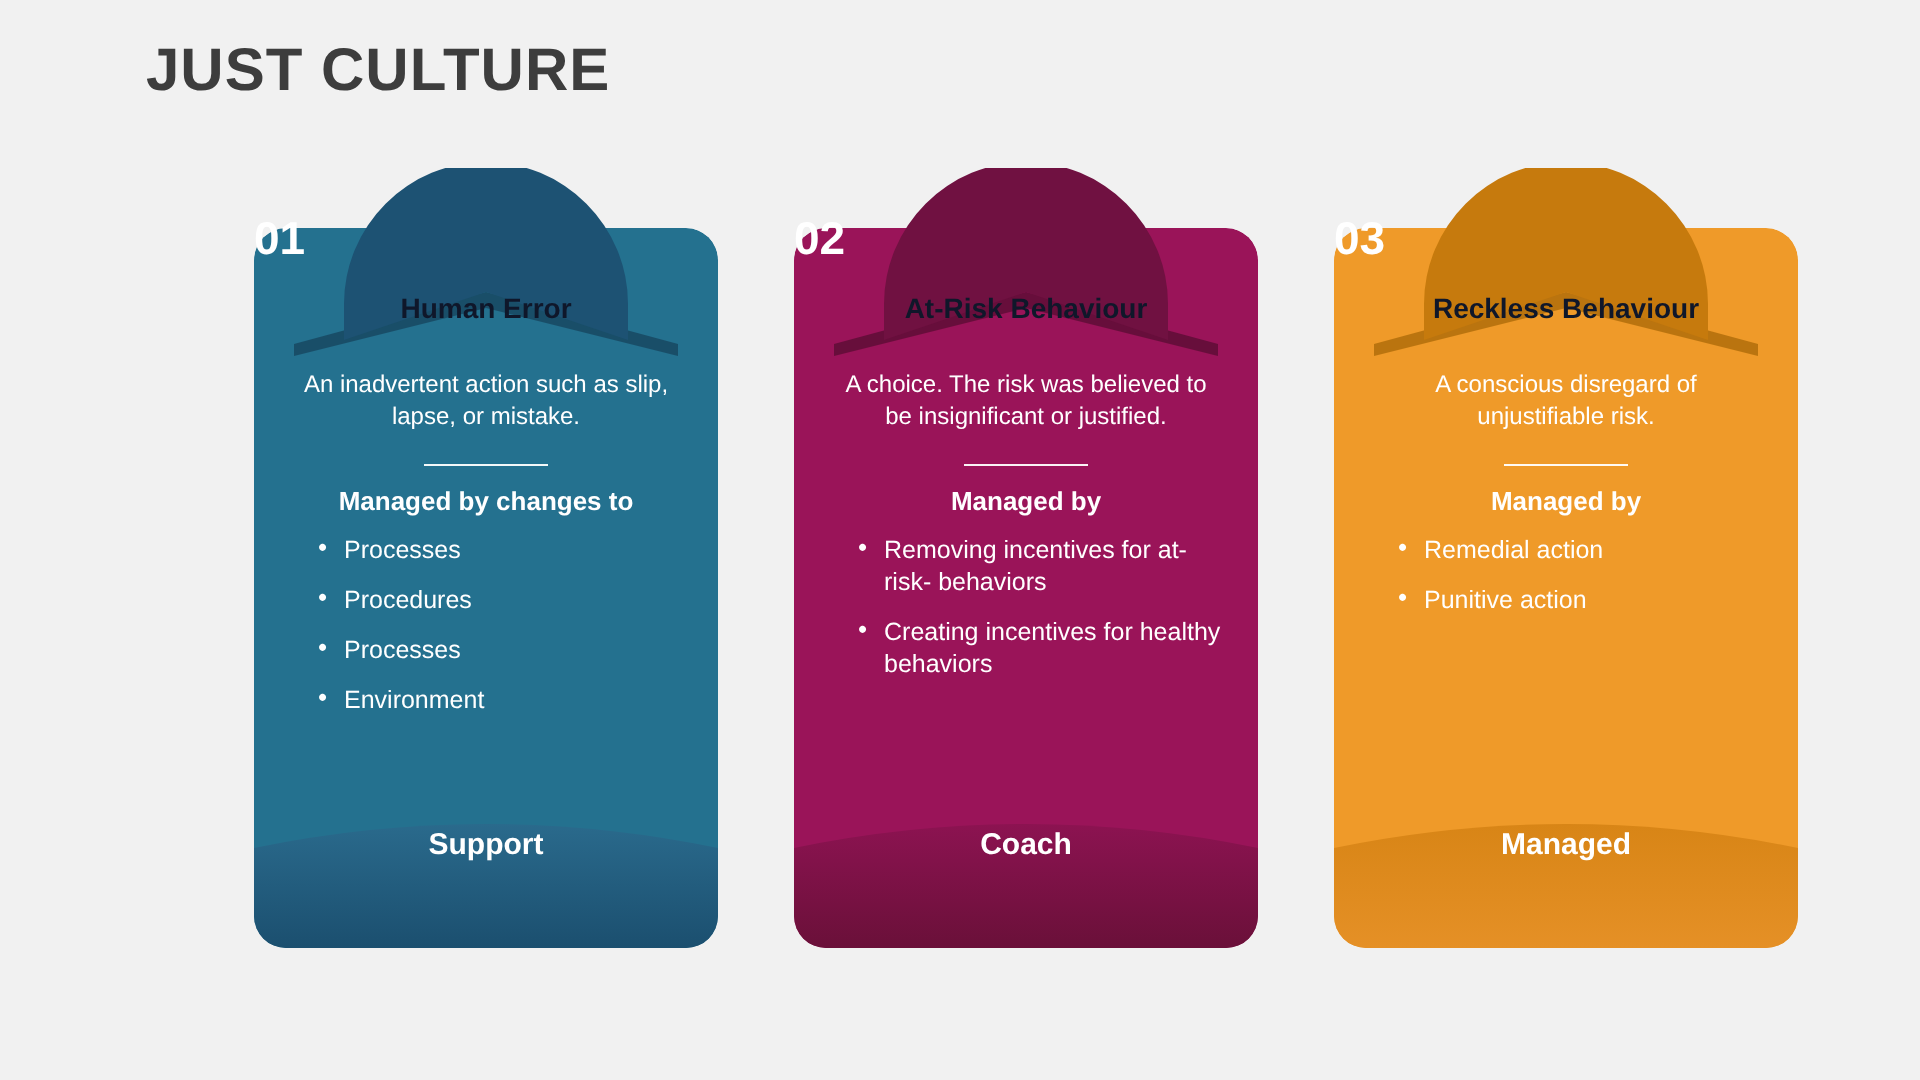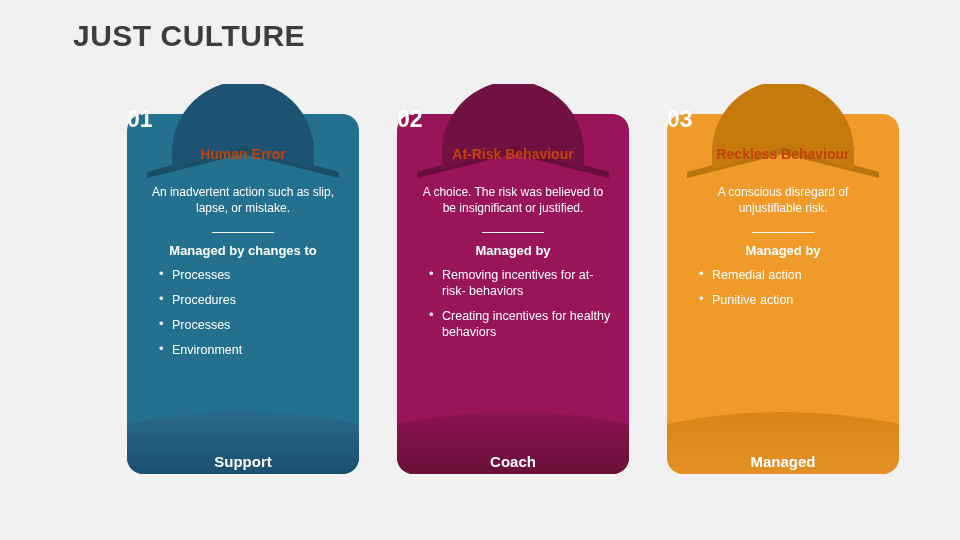"Human Error" .card-heading { color: #c2410c -> #0f172a }
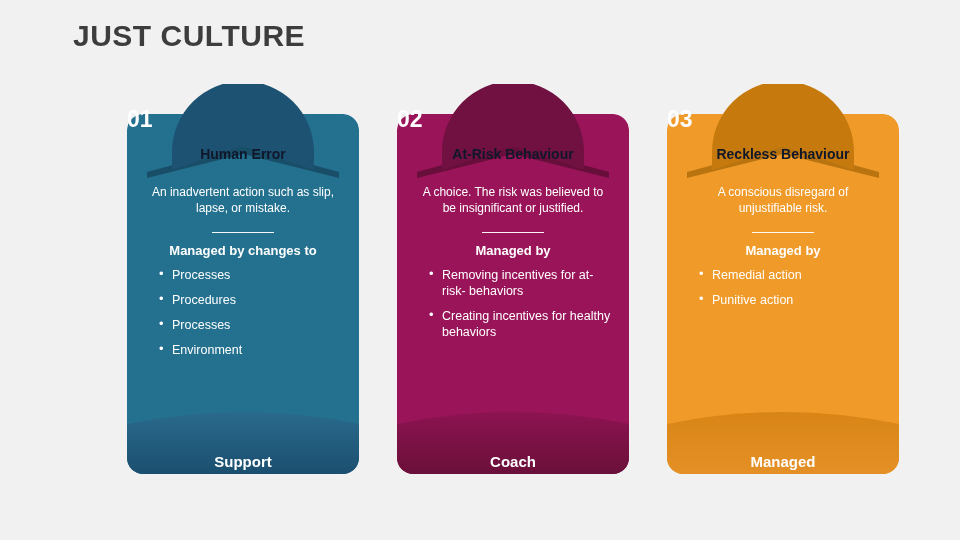"Support" .card-footer { align-items: flex-end -> flex-start }
